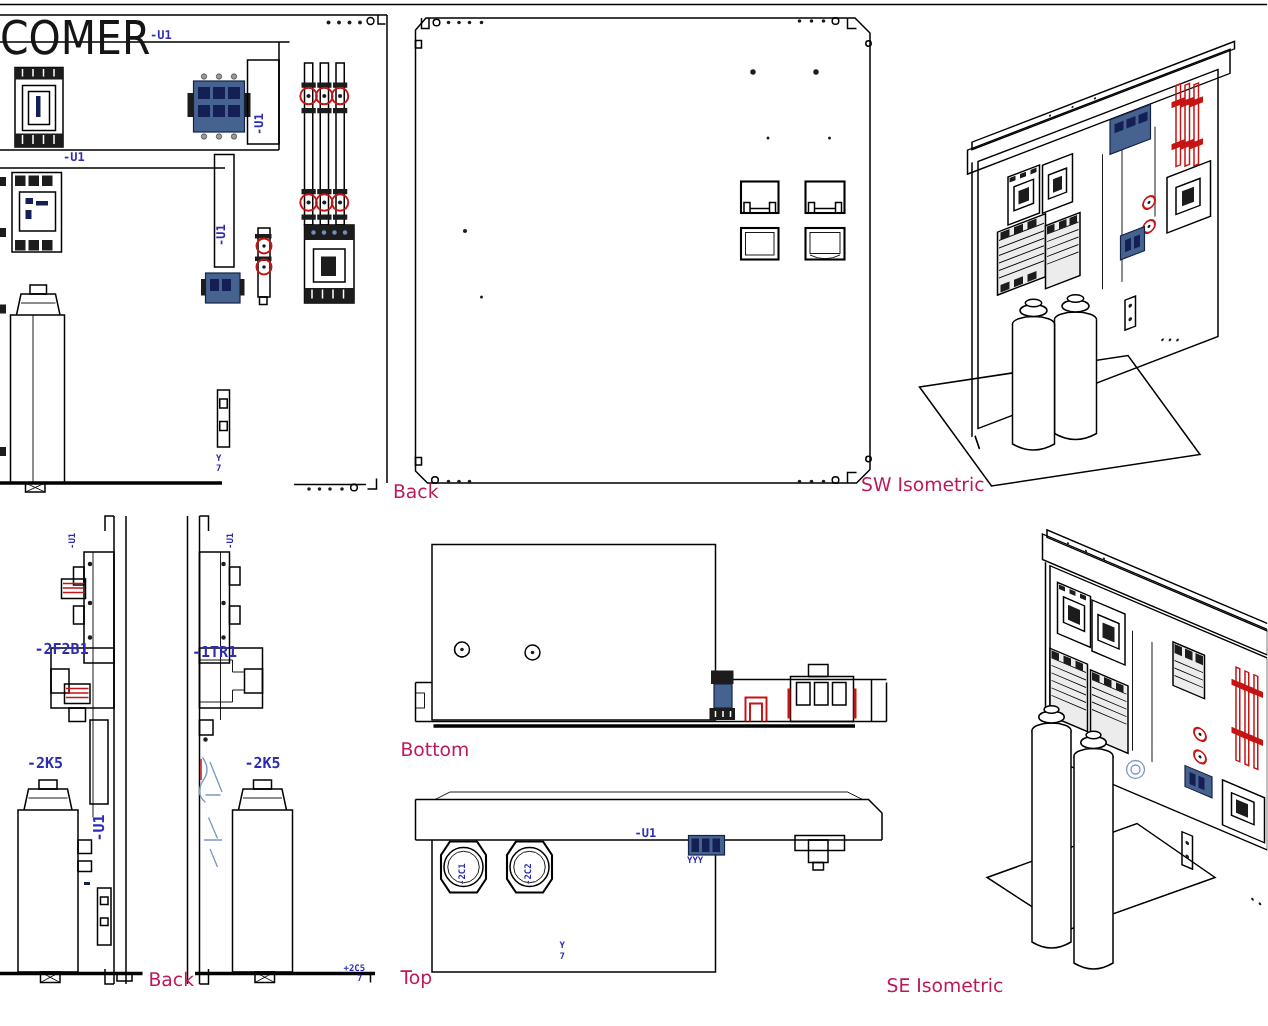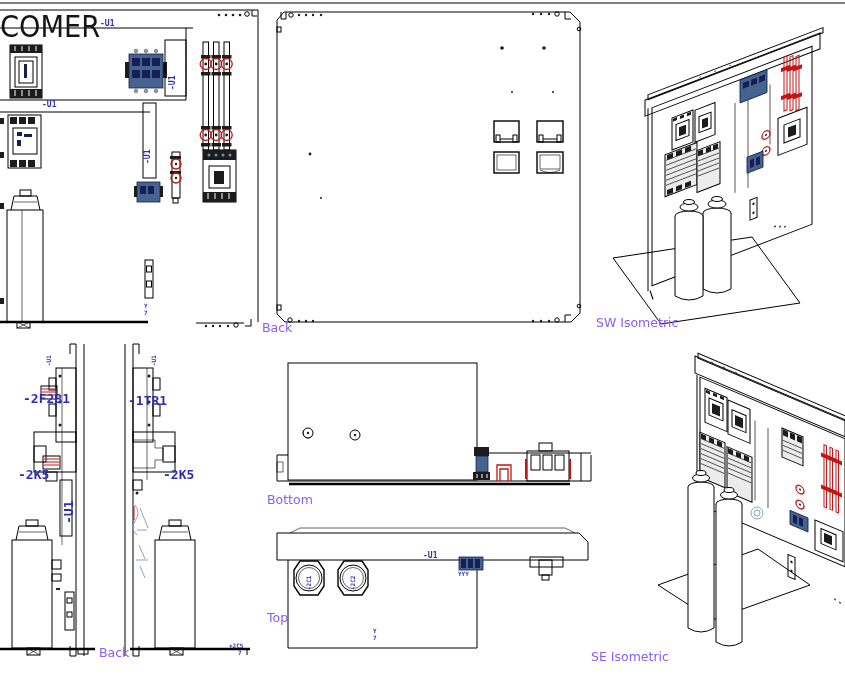"Back" .lab { color: #8b5cf6 -> #be185d }
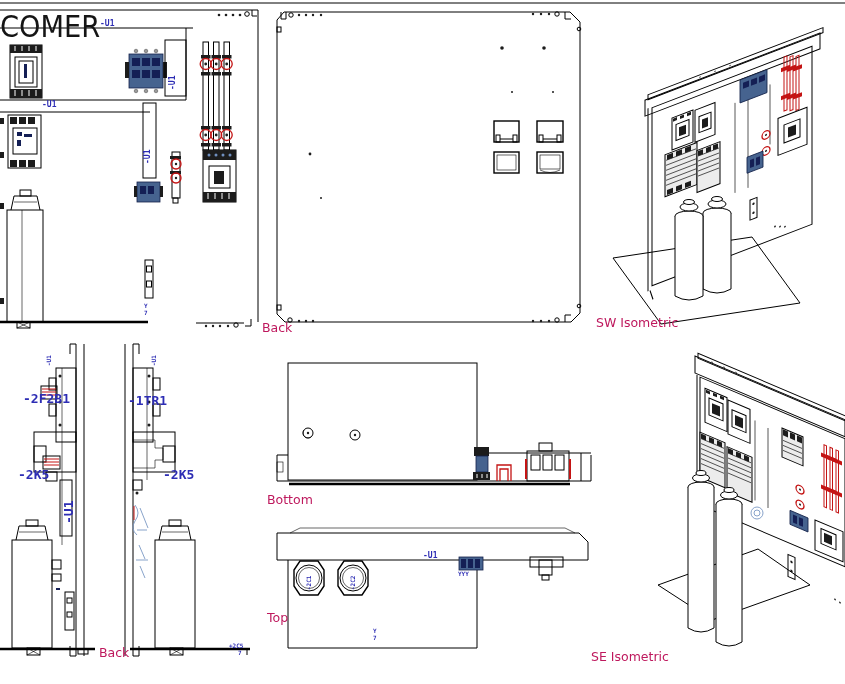"SW Isometric" span.lab { left: 596px -> 574px }
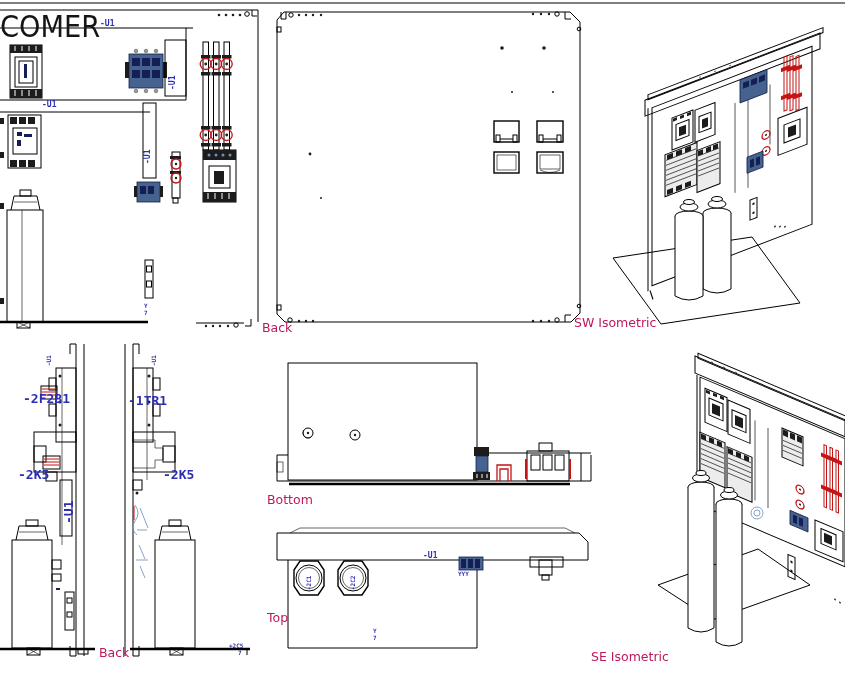"-2F2B1" .ann7 { font-size: 13px -> 10px; margin-top: none -> 37px }
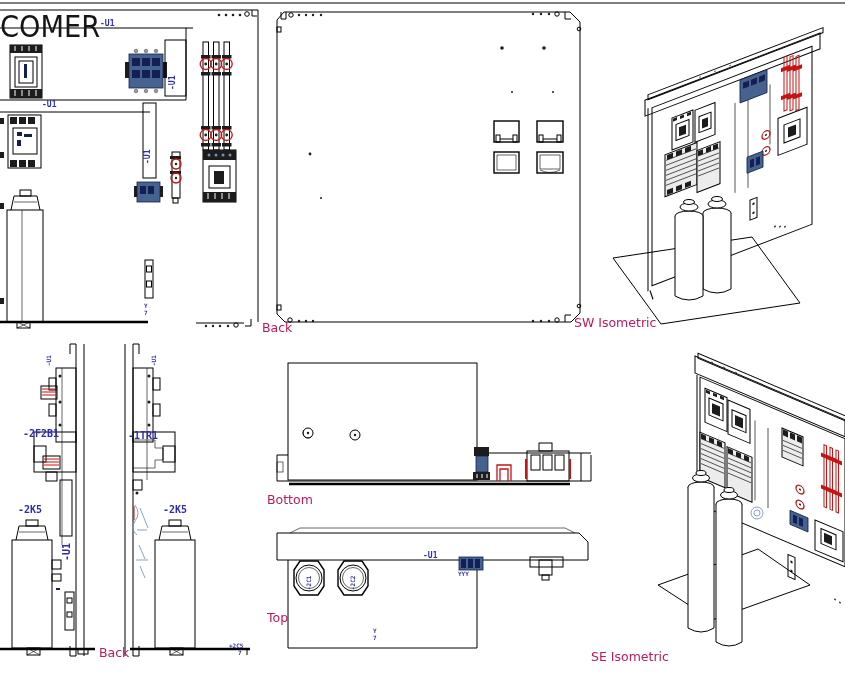"Top" span.lab { top: 610px -> 644px }
